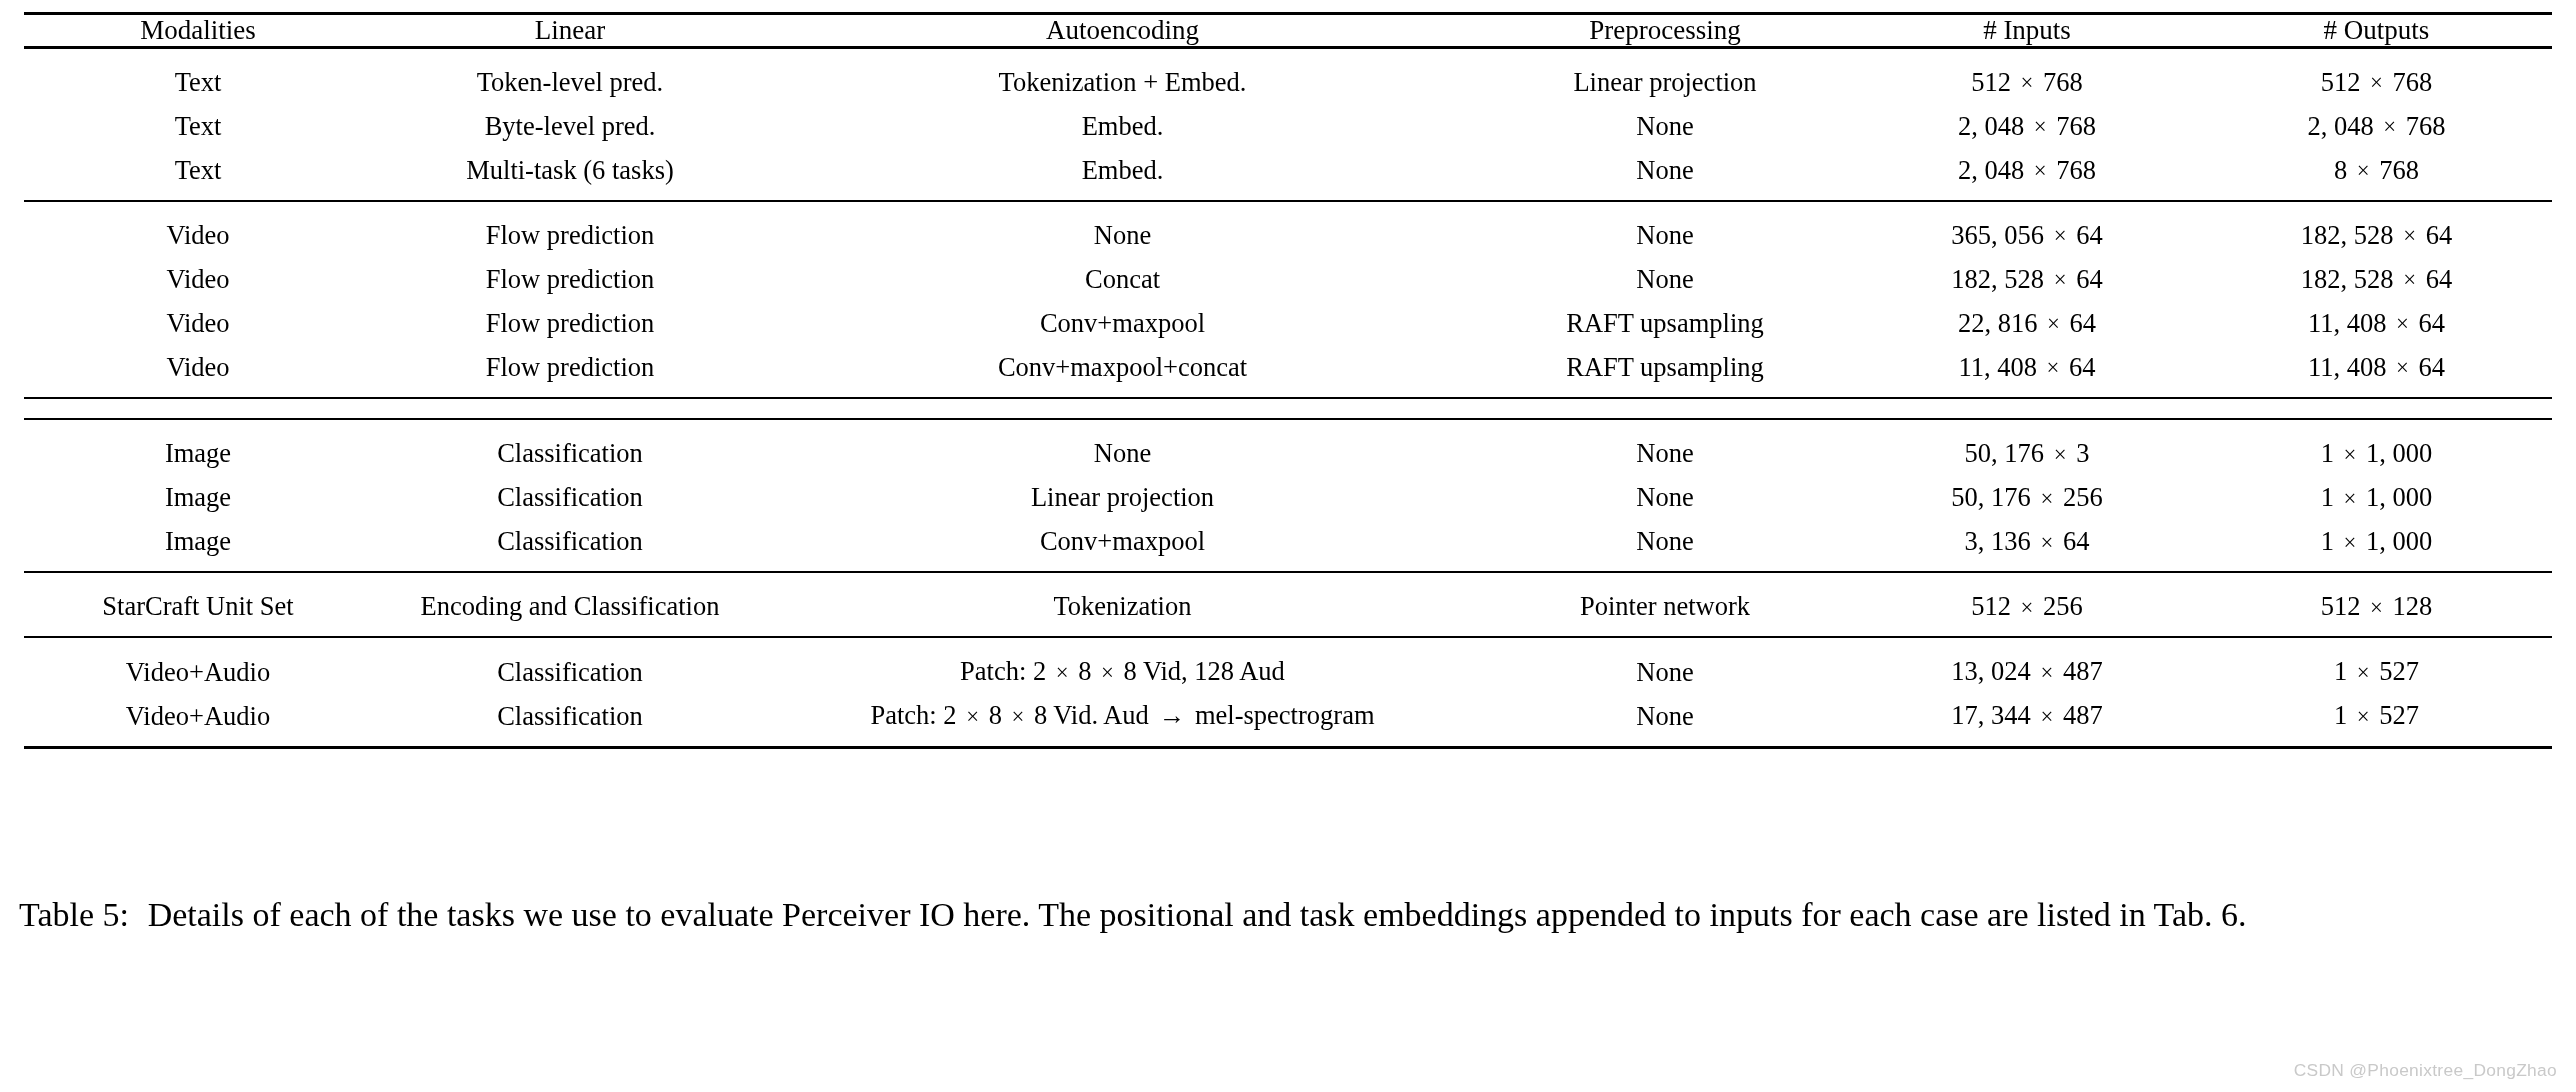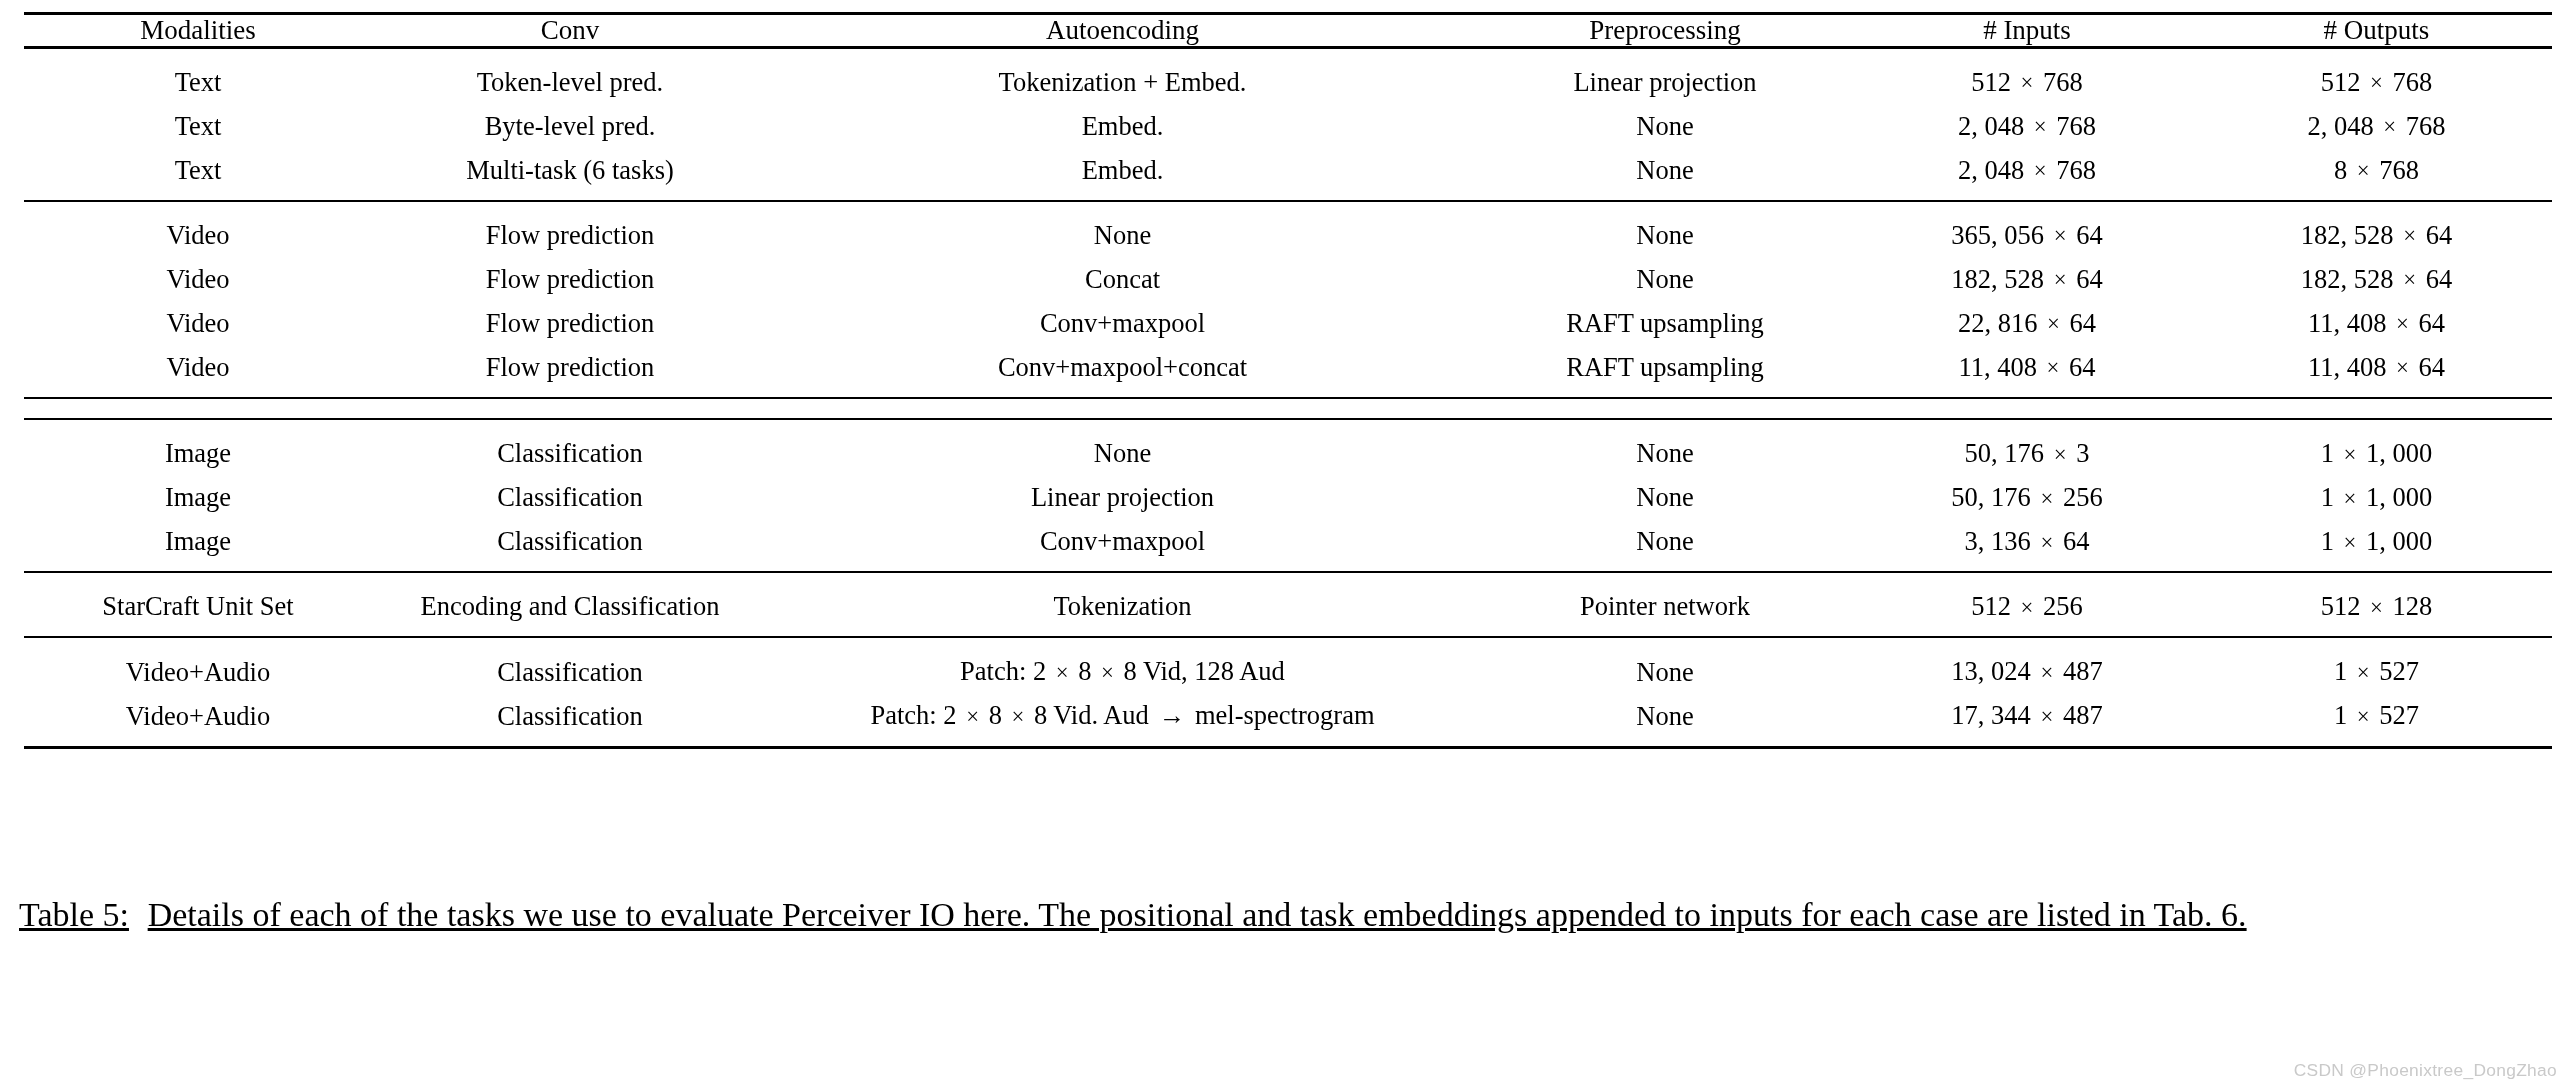"Conv" th { text: Conv -> Linear }
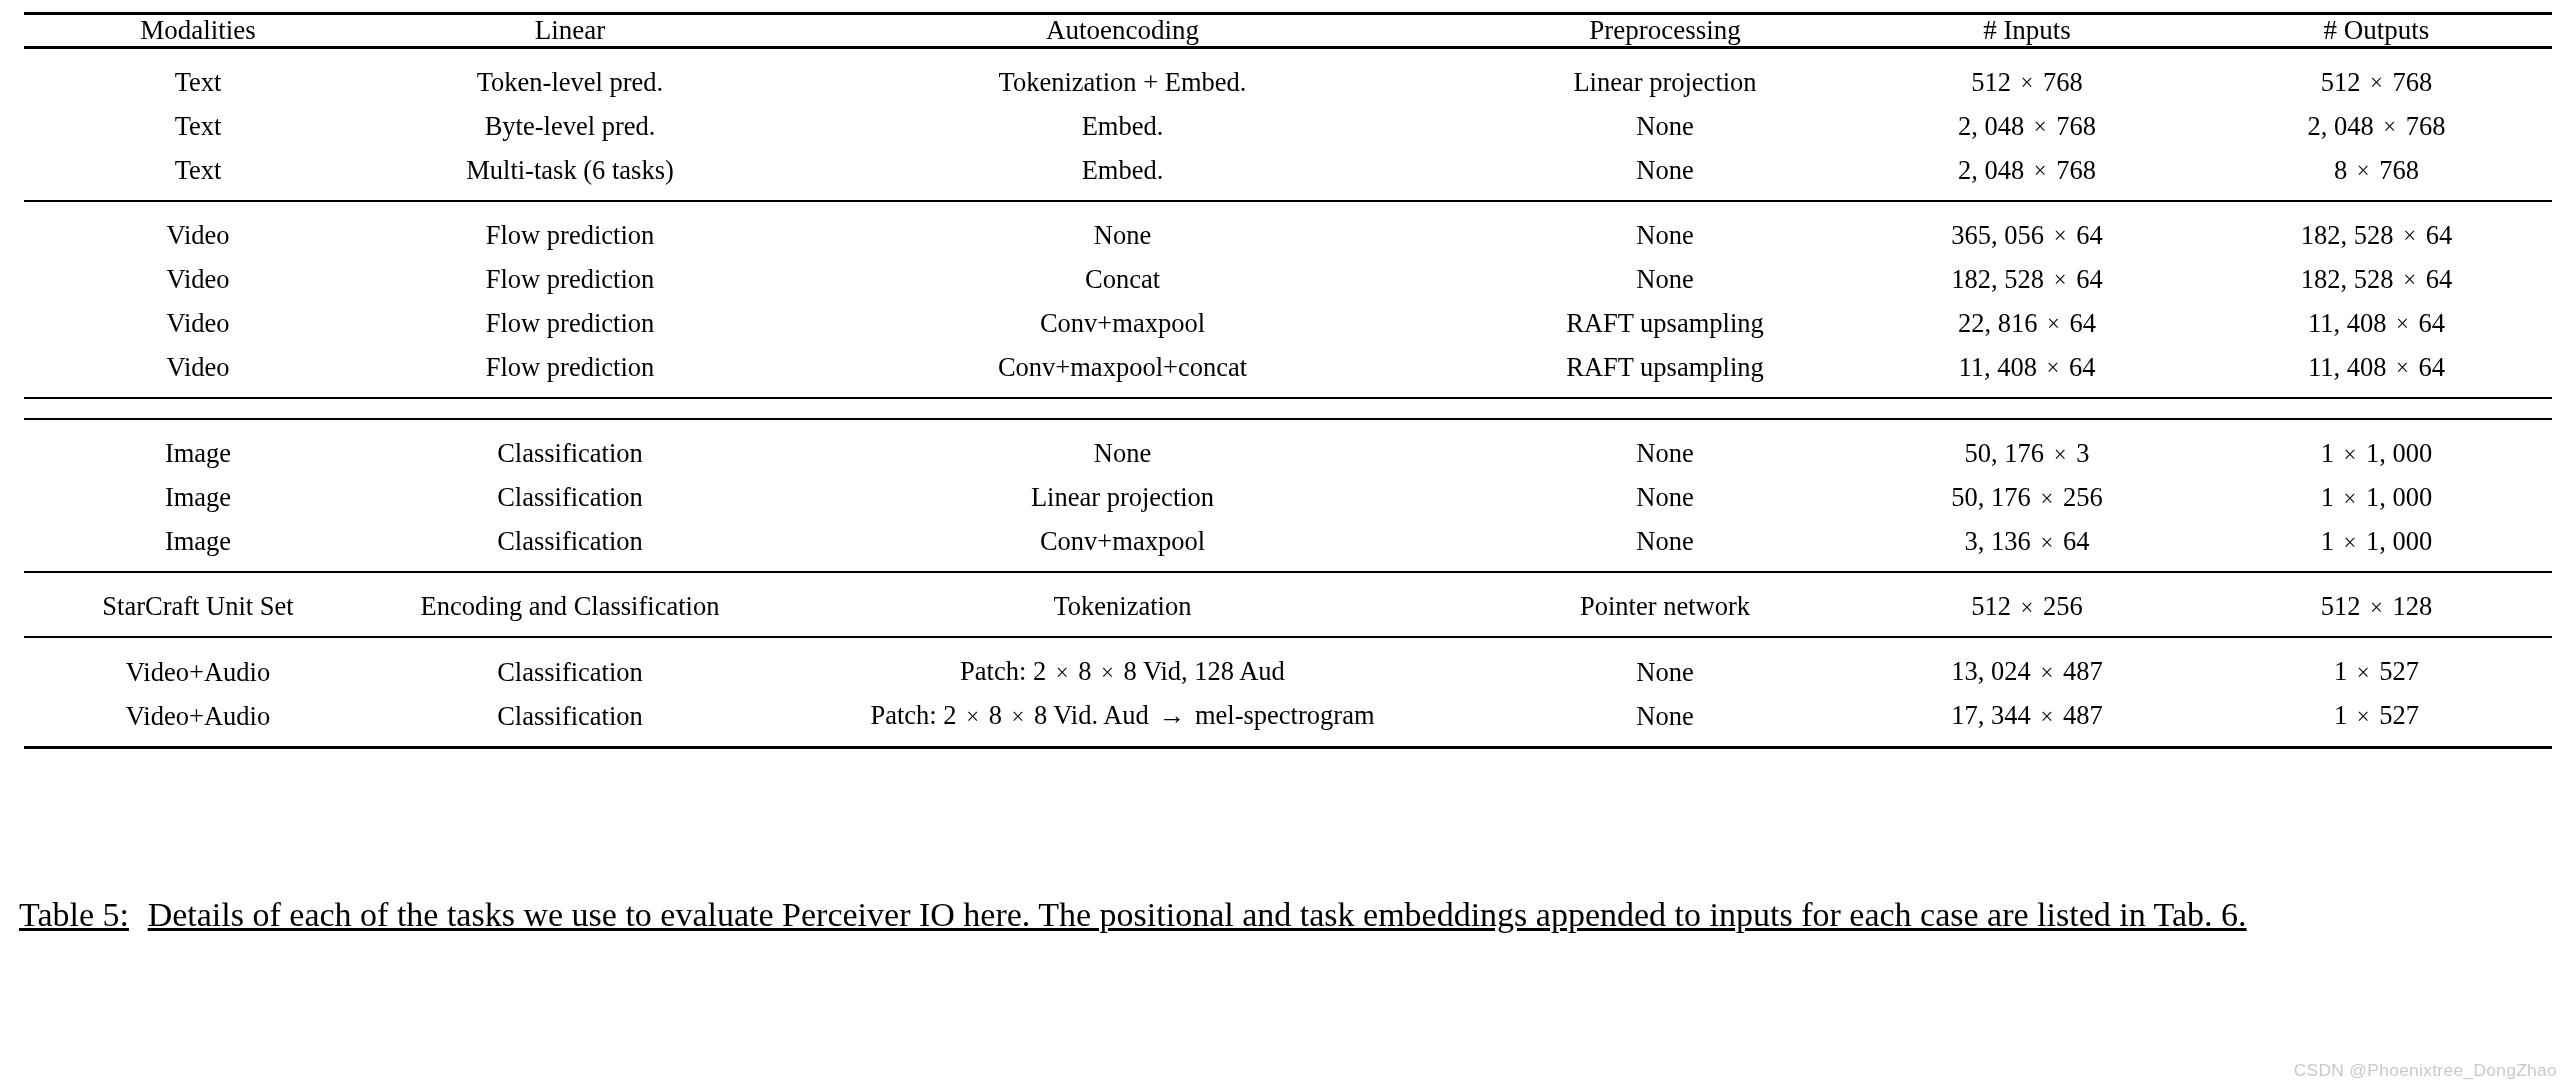"Table 5: Details of each" .caption { text-decoration: underline -> none }
